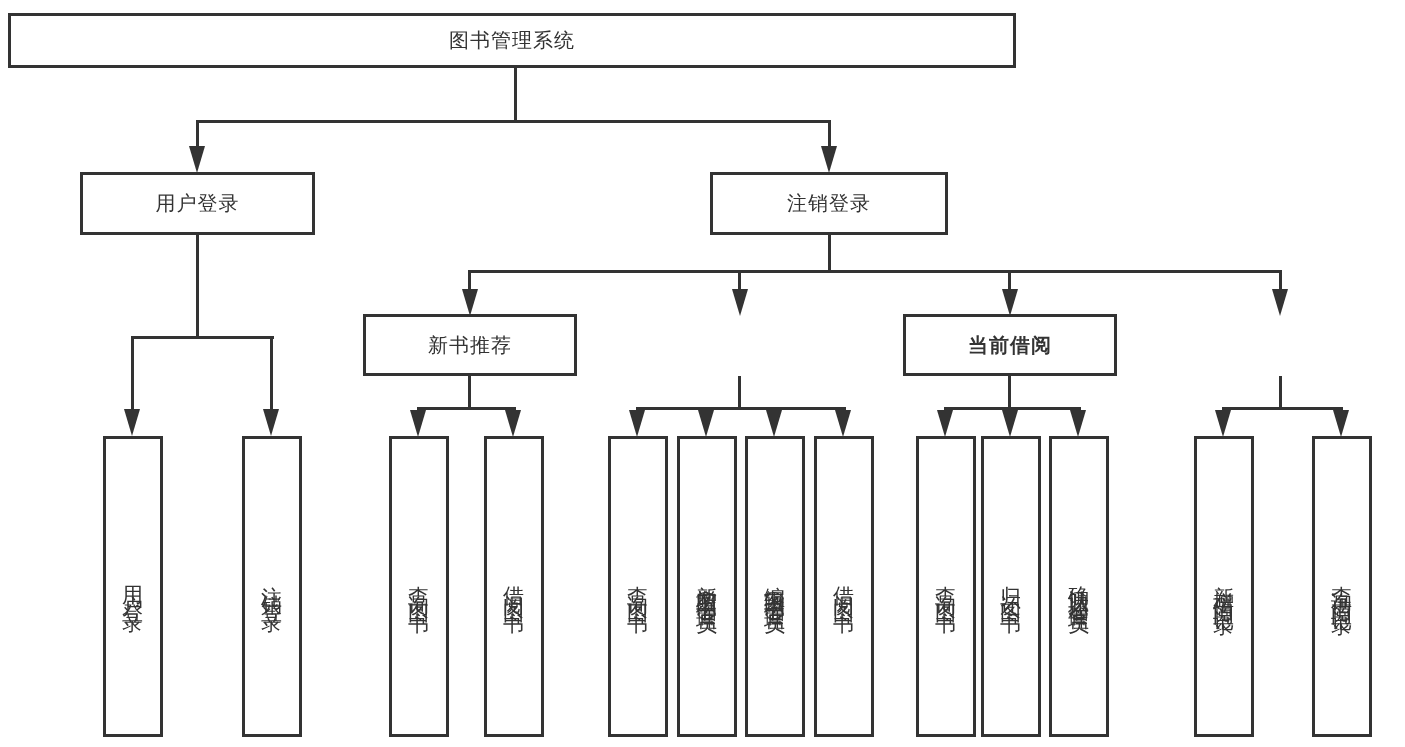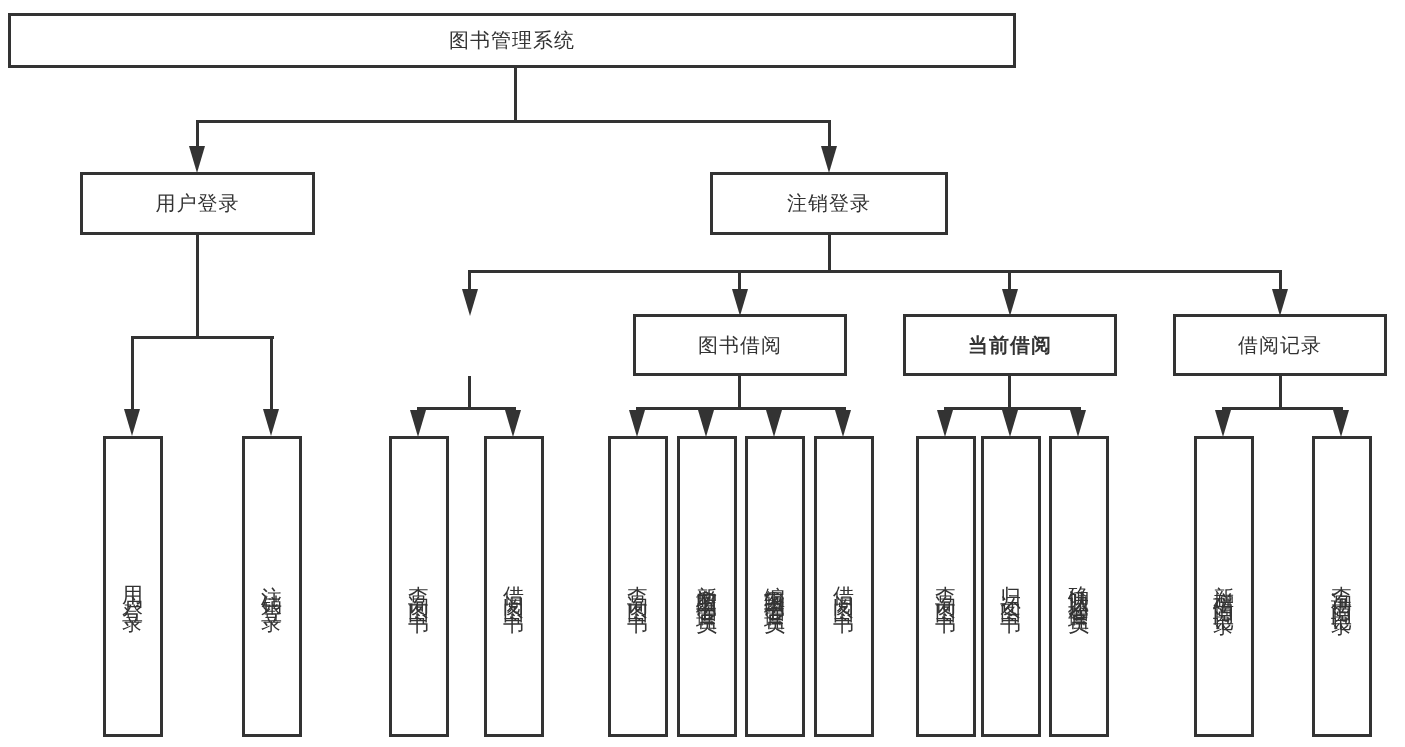"新书推荐" div.node { html: none -> <div>新书推荐</div> }
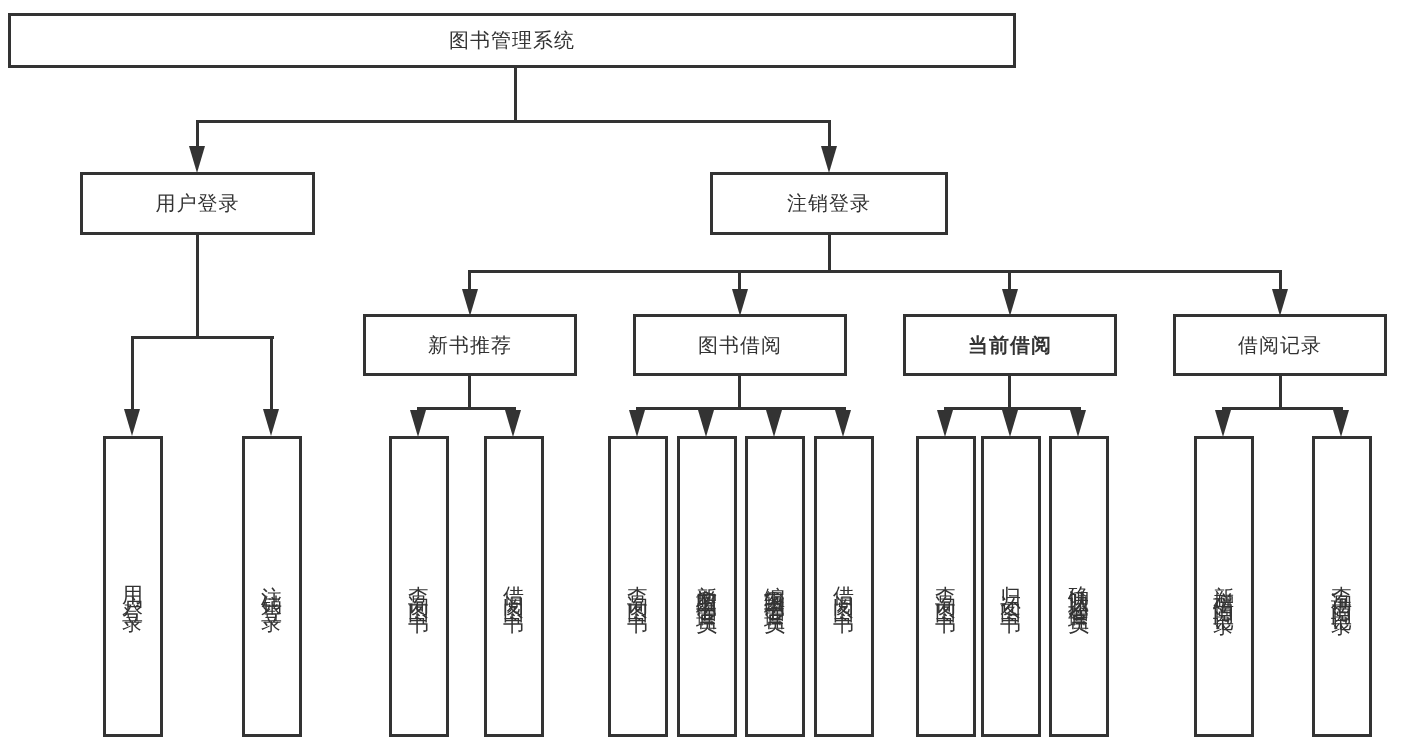"图书借阅" div.node { html: <div>图书借阅</div> -> none }
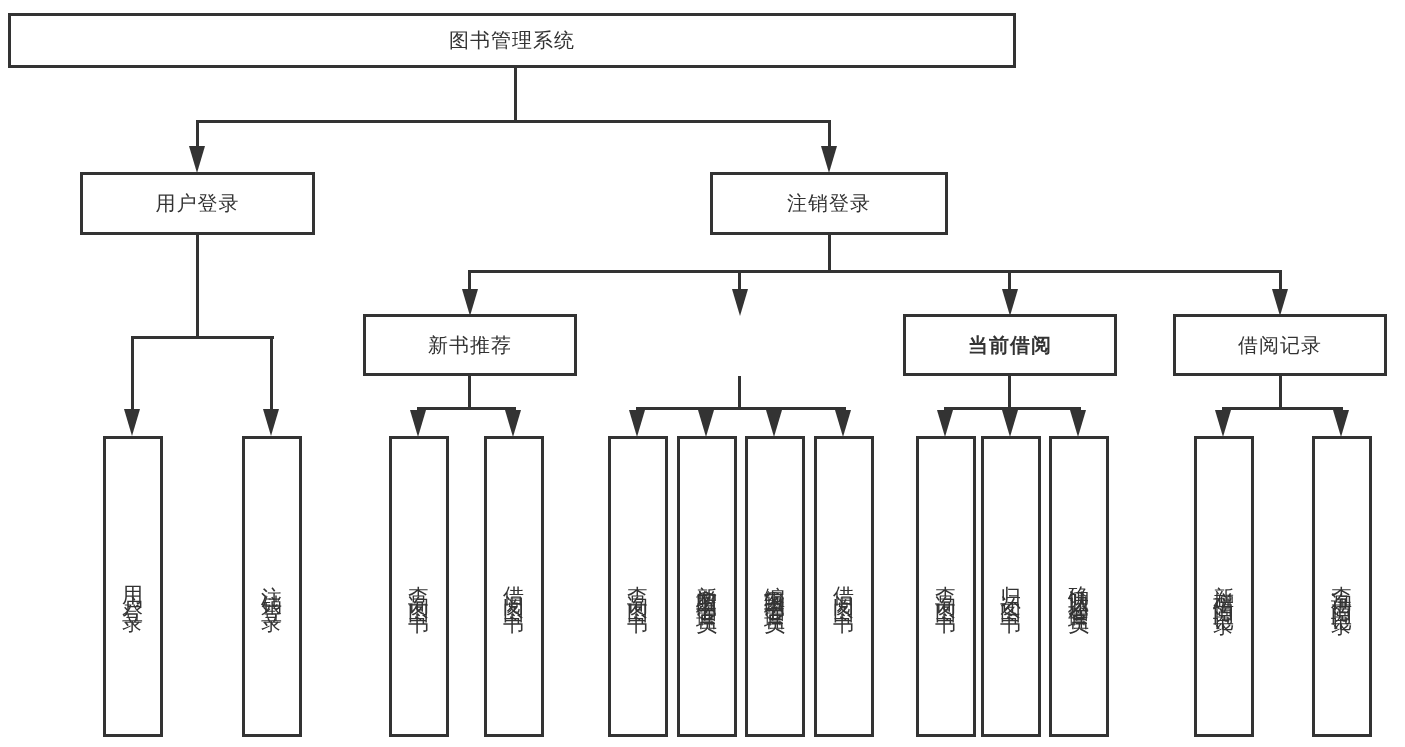"借阅记录" div.node { html: <div>借阅记录</div> -> none }
